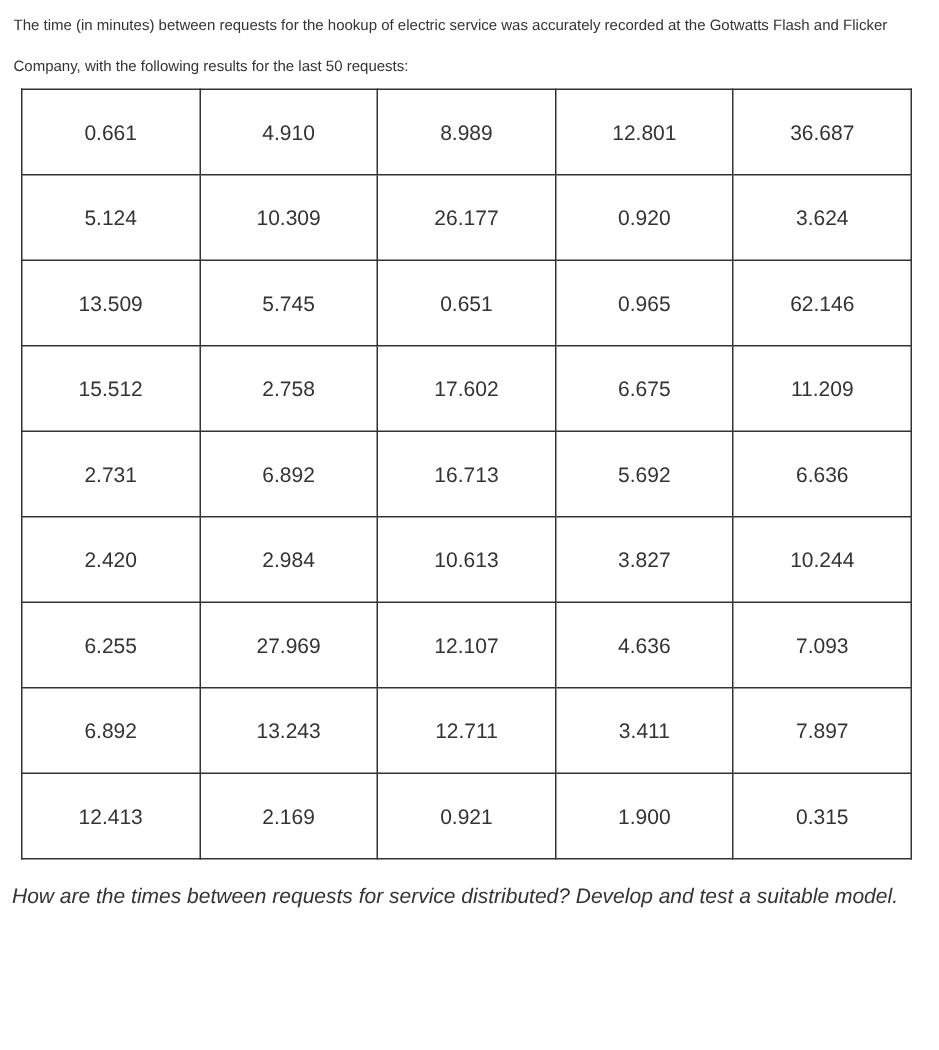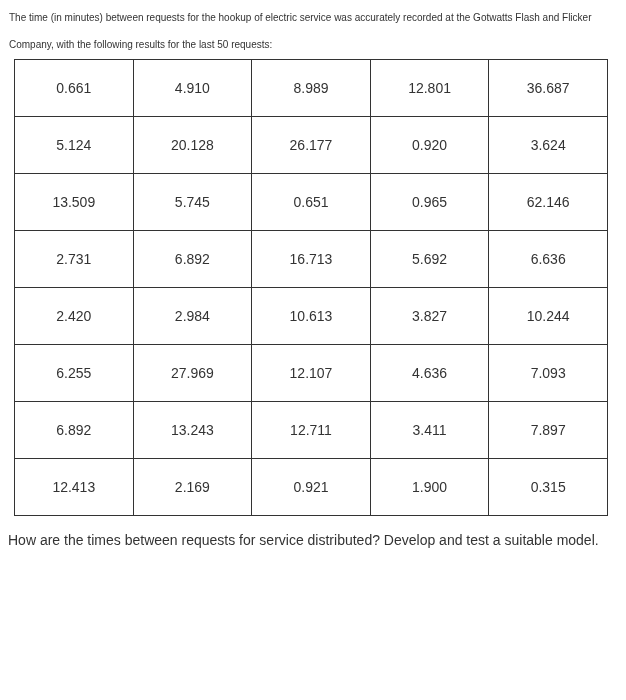"20.128" td { text: 20.128 -> 10.309 }
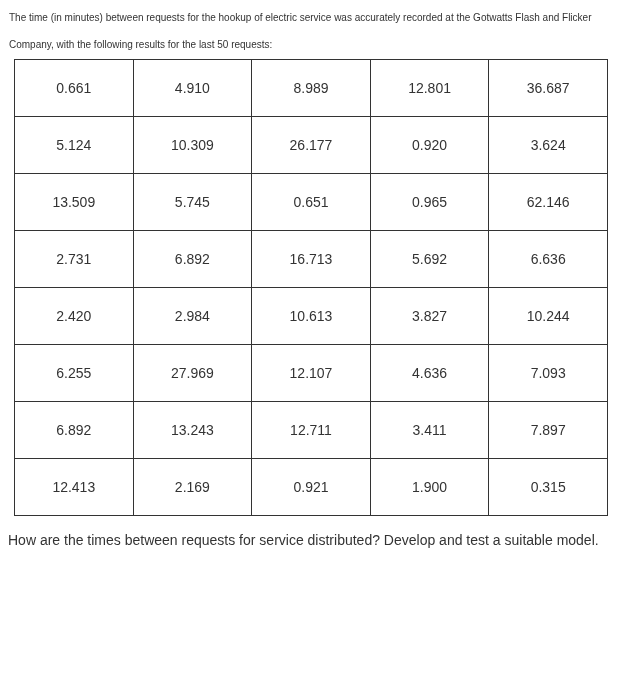"15.512" tr { html: none -> <tr> <td>15.512</td> <td>2.758</td> <td>17.602</td> <td>6.675</td> <td>11.209</td> </tr> }
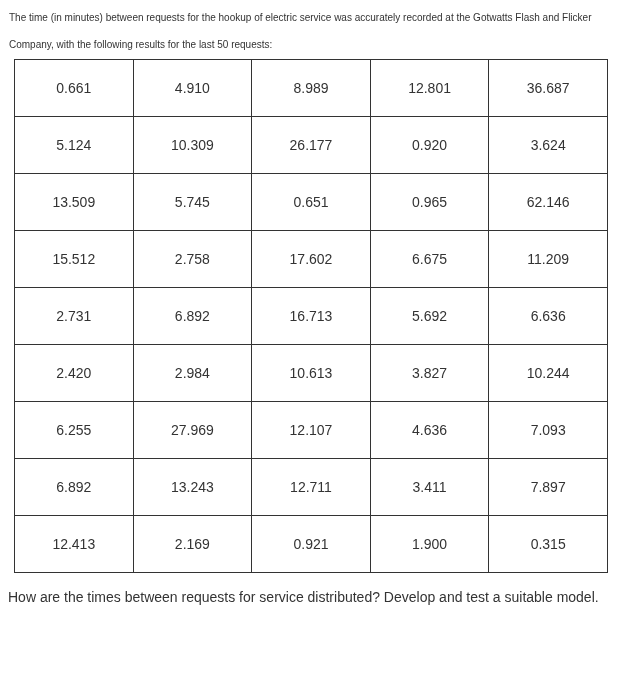"How are the times between" .question { font-style: none -> italic }
